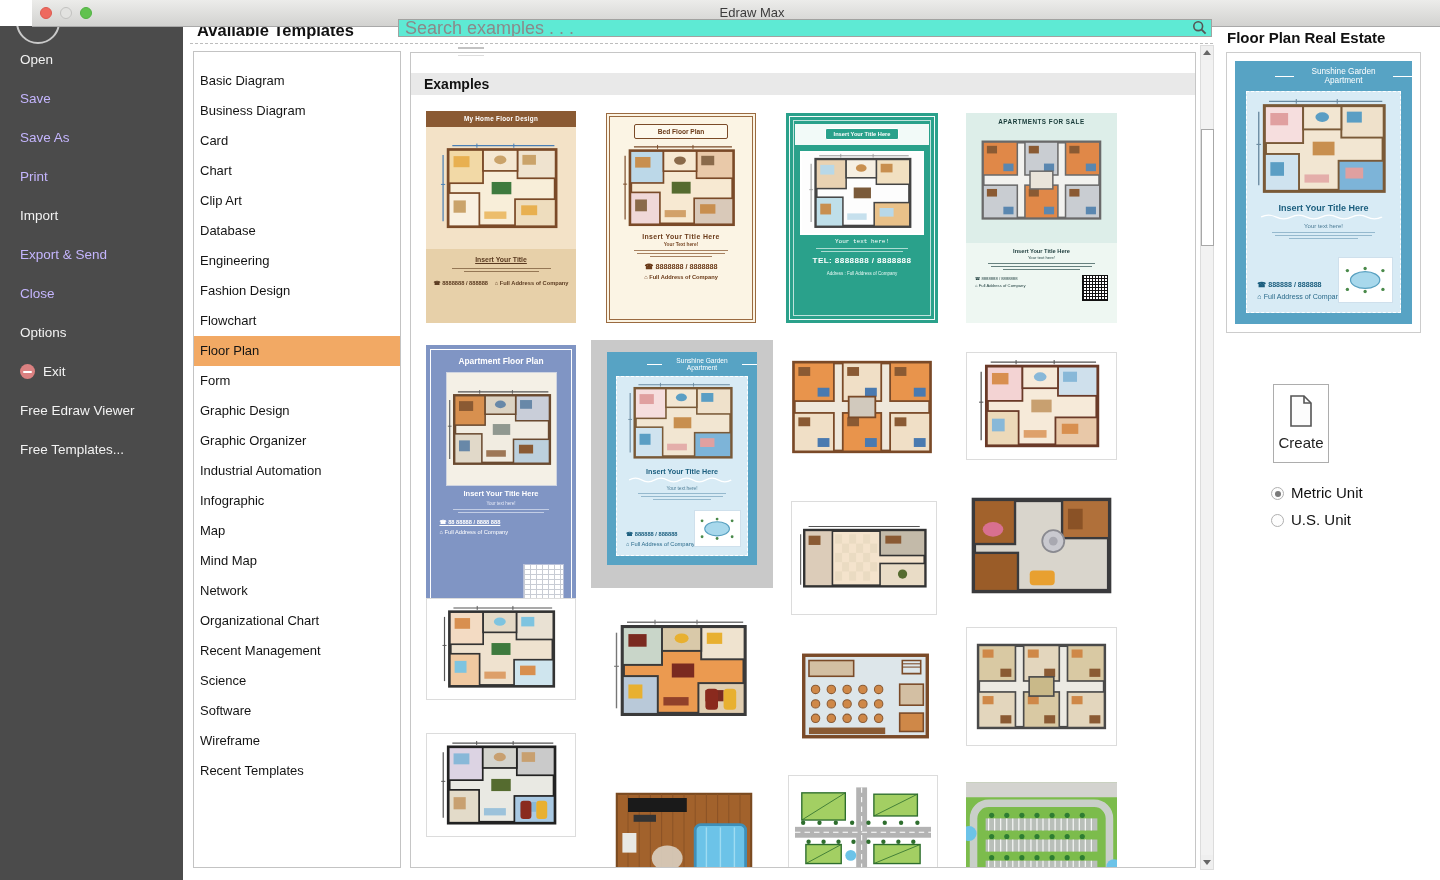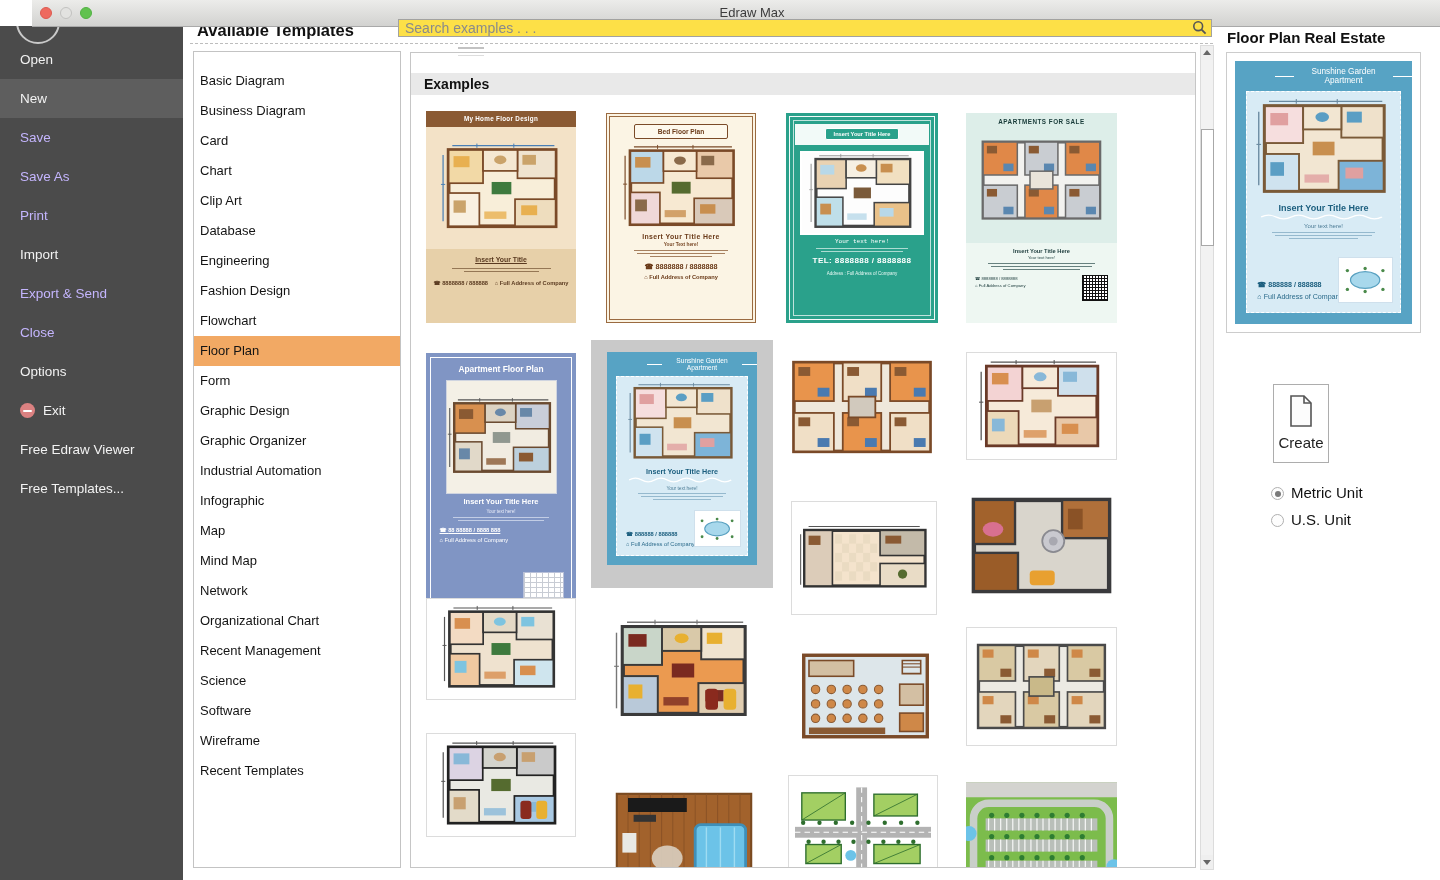"Search examples . . ." #search-box { background: #fde047 -> #5eead4; font-size: 14px -> 18px }
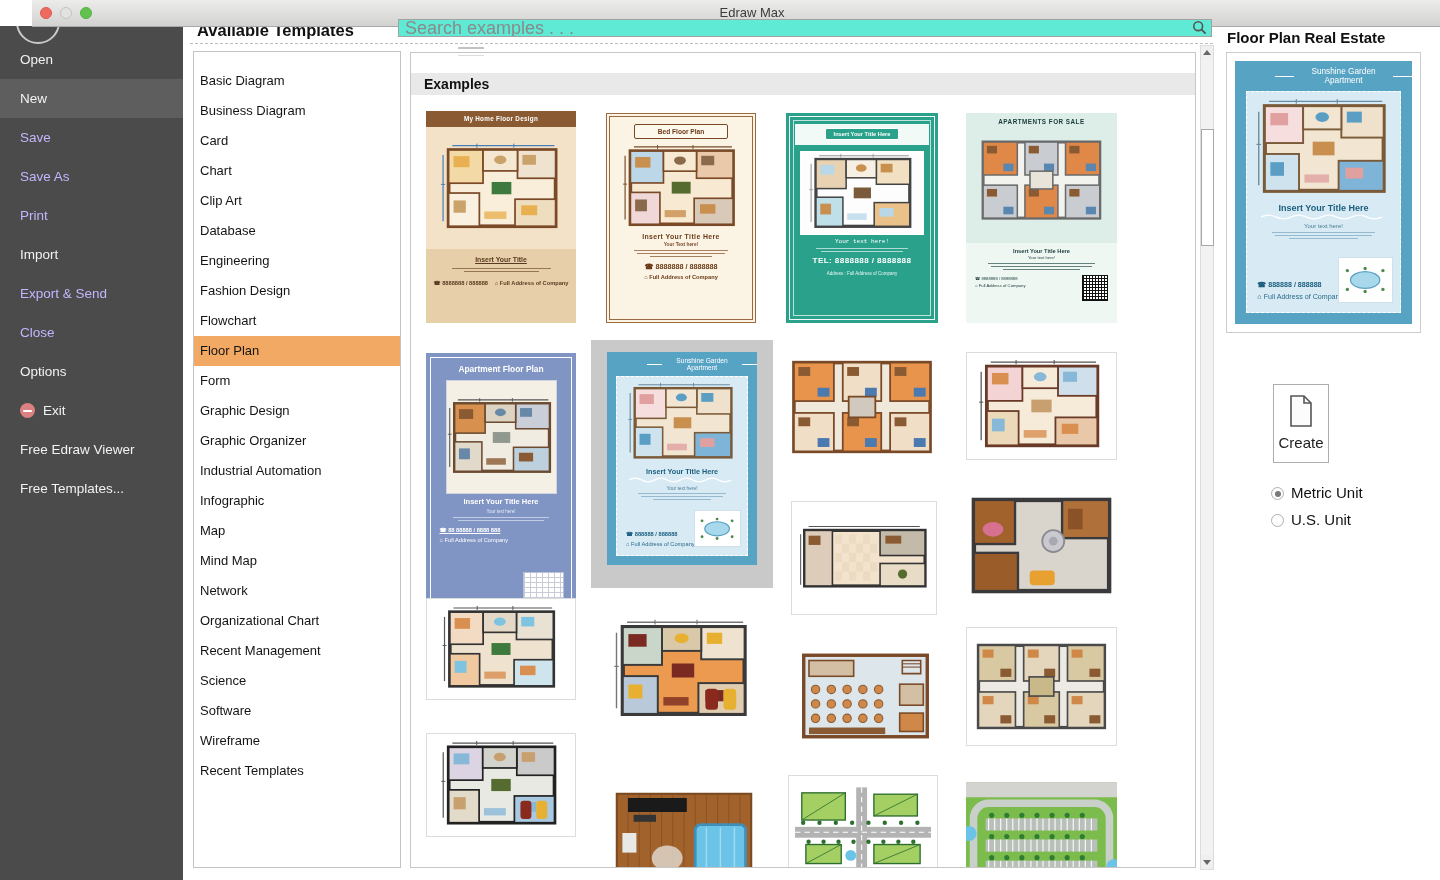"New" div.side-item { html: <div><span>New</span></div> -> none }
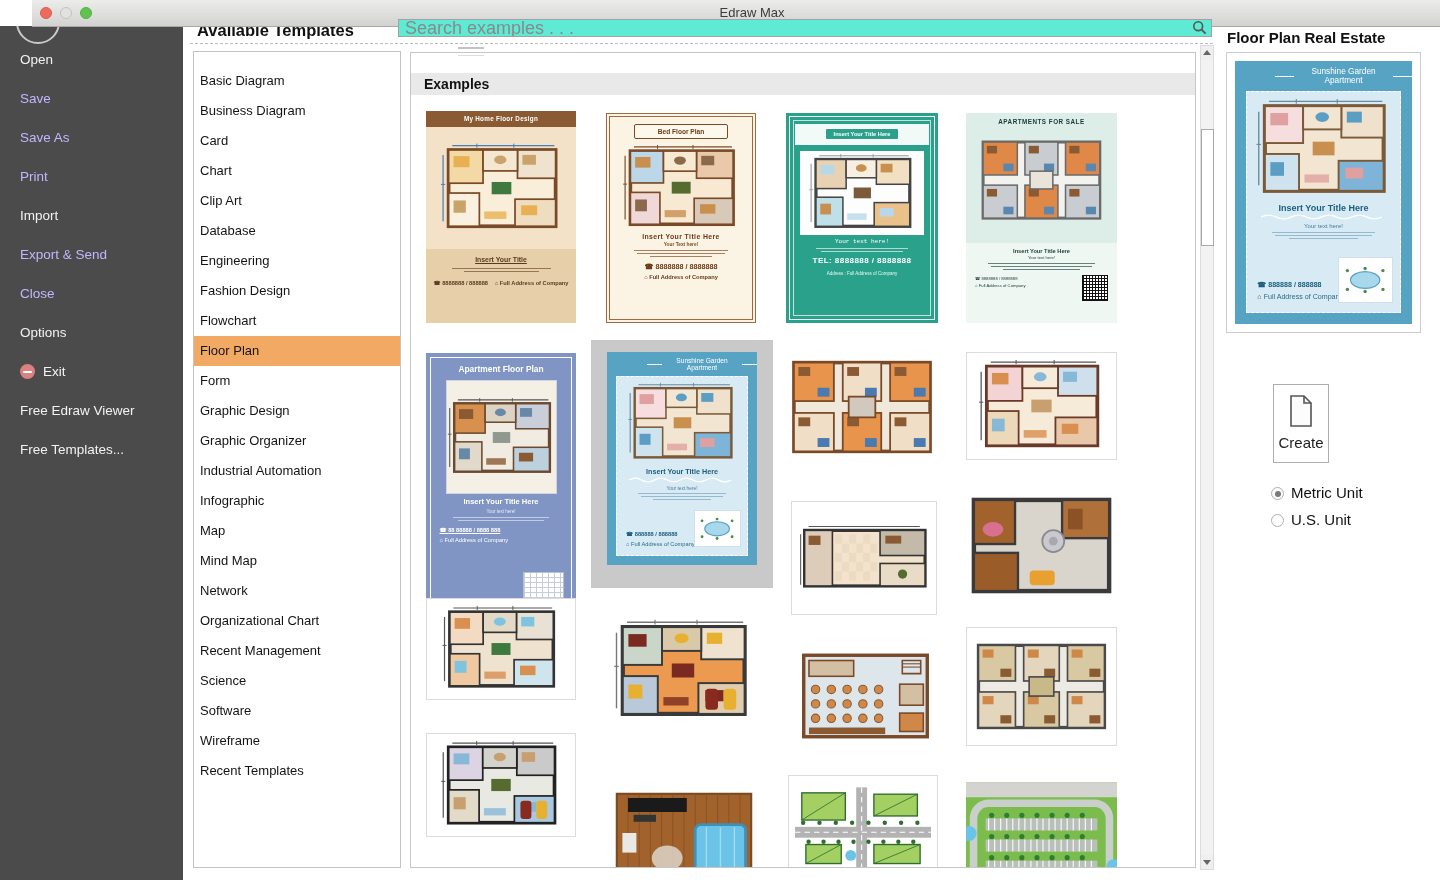"Apartment Floor Plan" div.thumb { top: 300px -> 292px }
